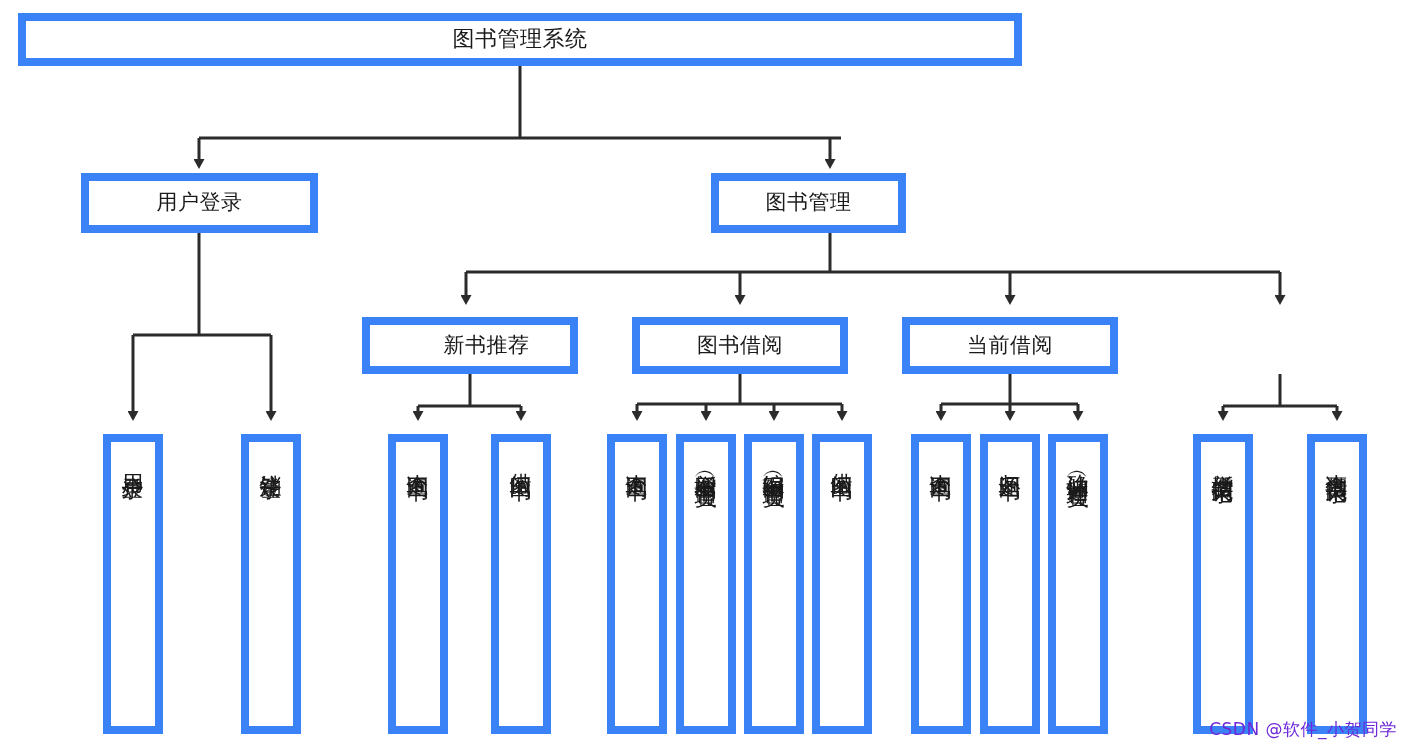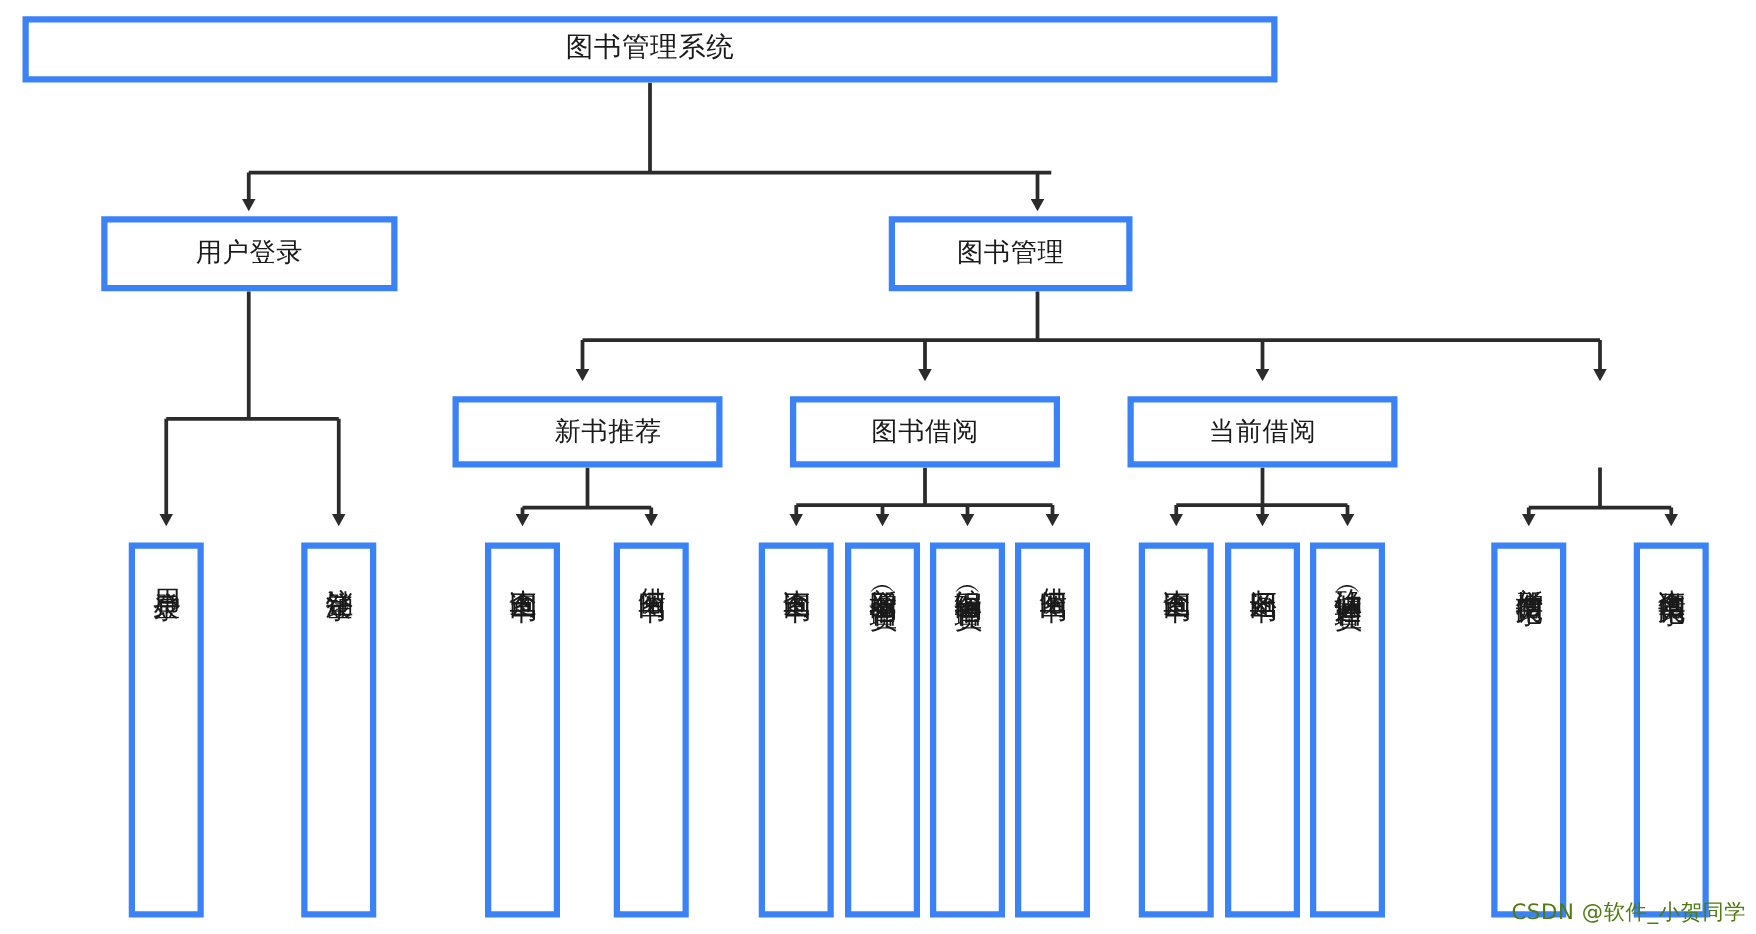"图书管理系统" .node { border: 5px solid #3b82f6 -> 8px solid #3b82f6 }
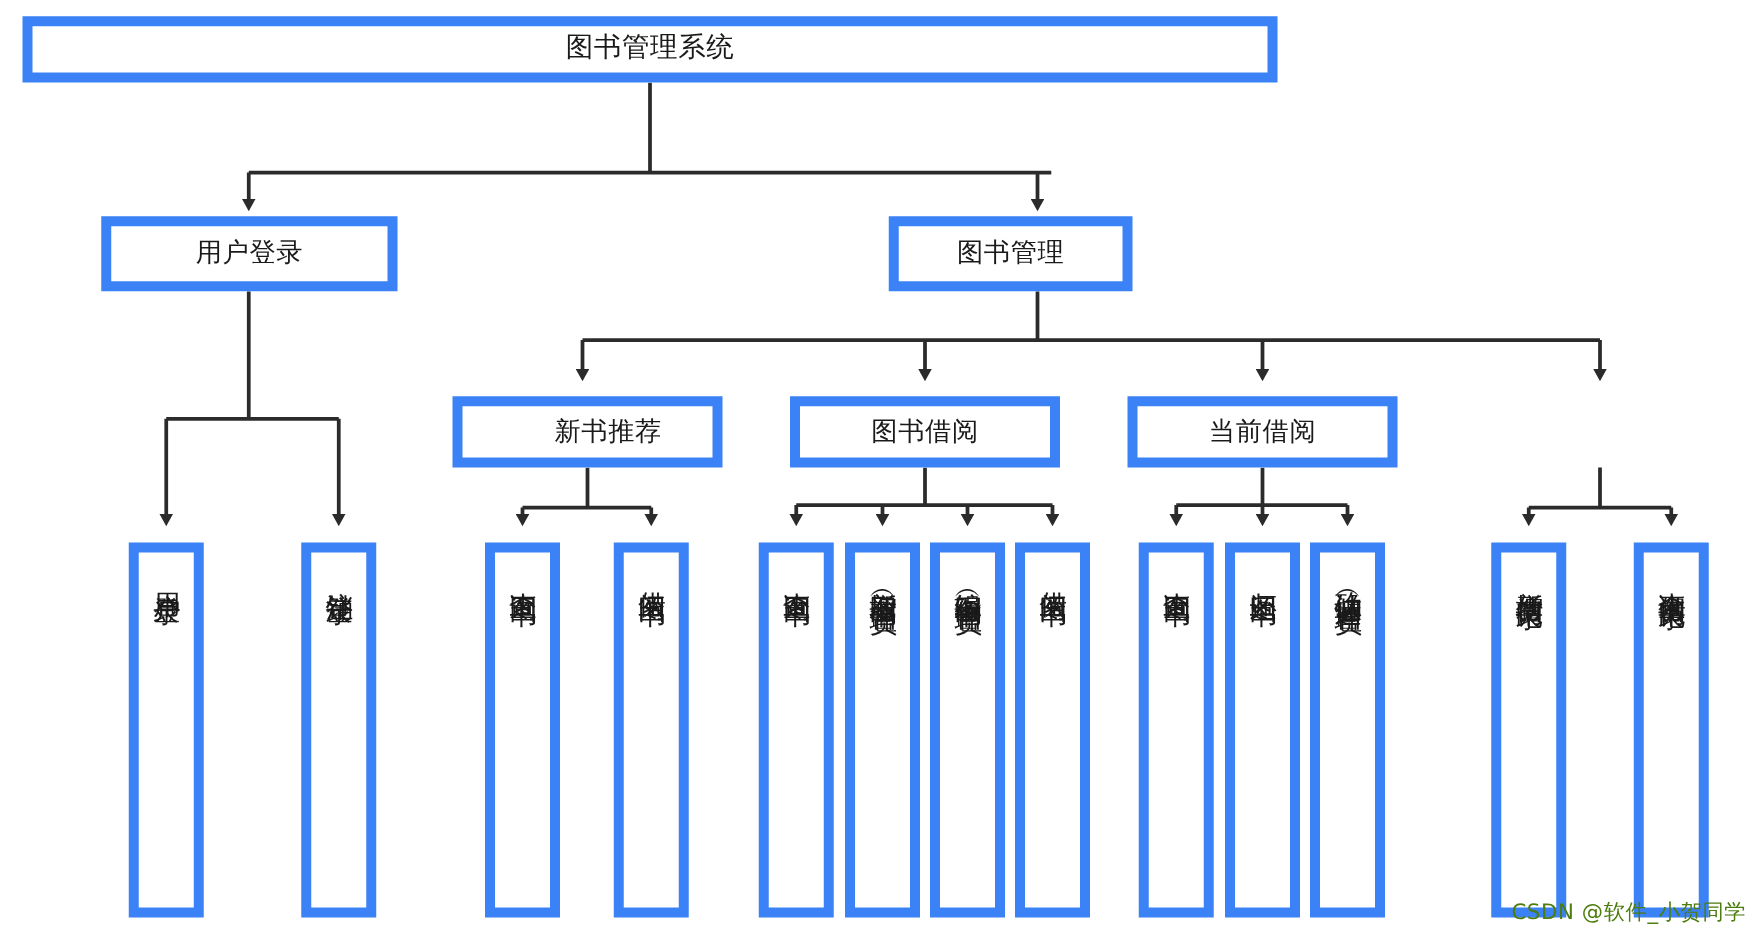"CSDN @软件_小贺同学" .watermark { color: #4d7c0f -> #6d28d9 }
